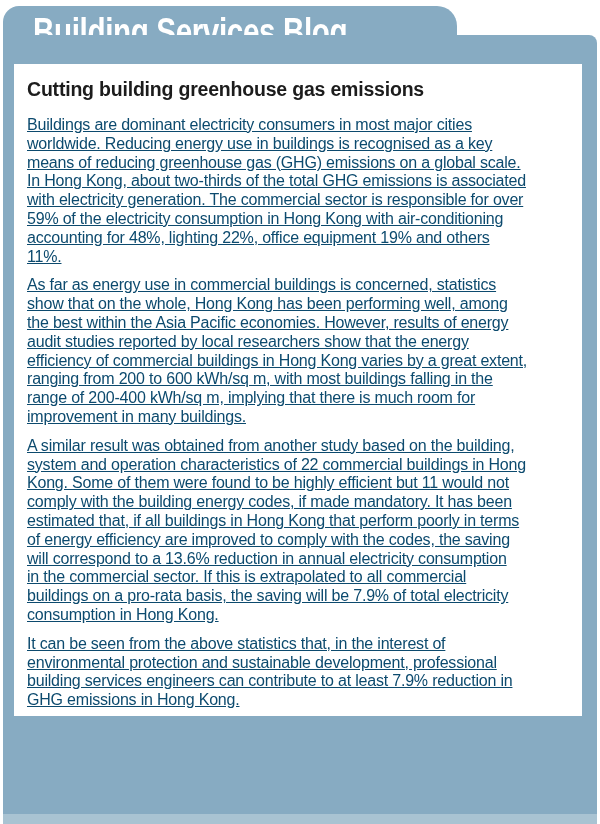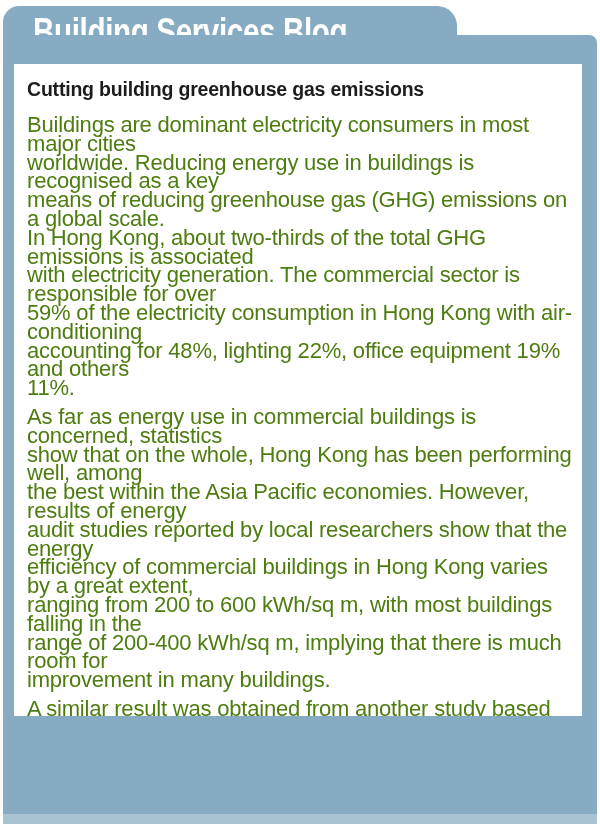"Buildings are dominant electricity" .content-card p { color: #4d7c0f -> #0c4a6e; font-size: 22px -> 16px; text-decoration: none -> underline }
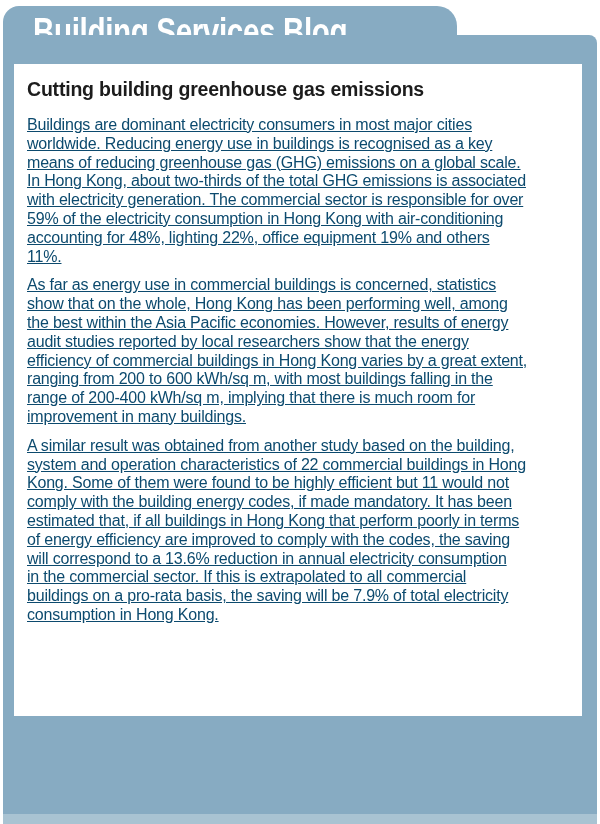"It can be seen from" p { html: none -> <p>It can be seen from the above statistics that, in the interest of environmental protection and sustainable development, professional building services engineers can contribute to at least 7.9% reduction in GHG emissions in Hong Kong.</p> }
